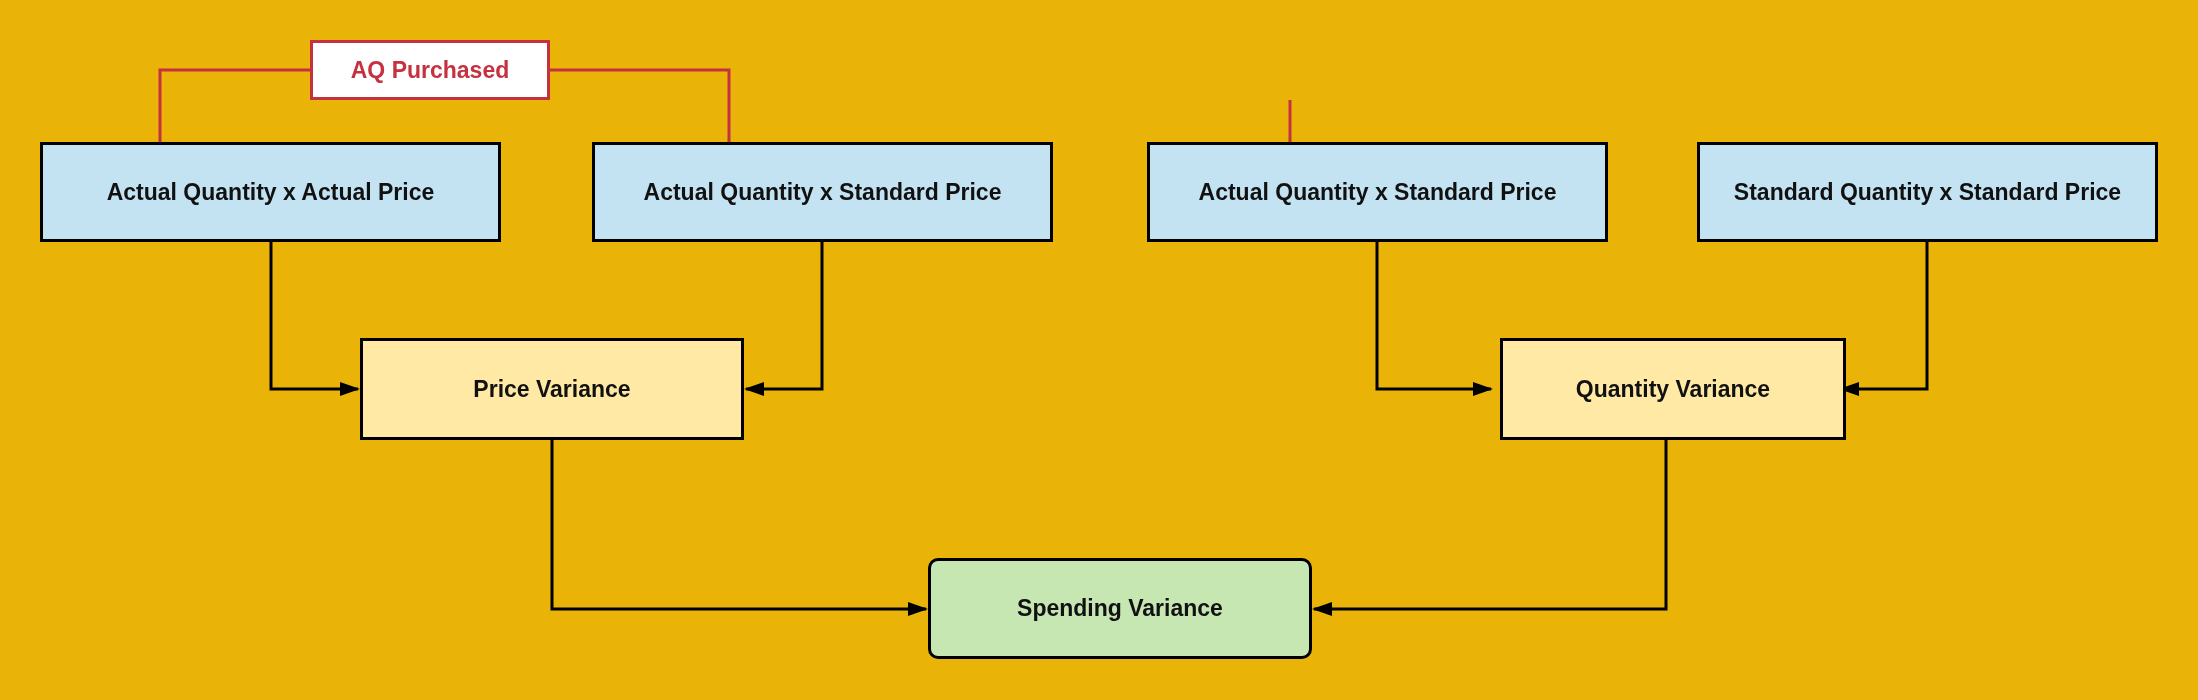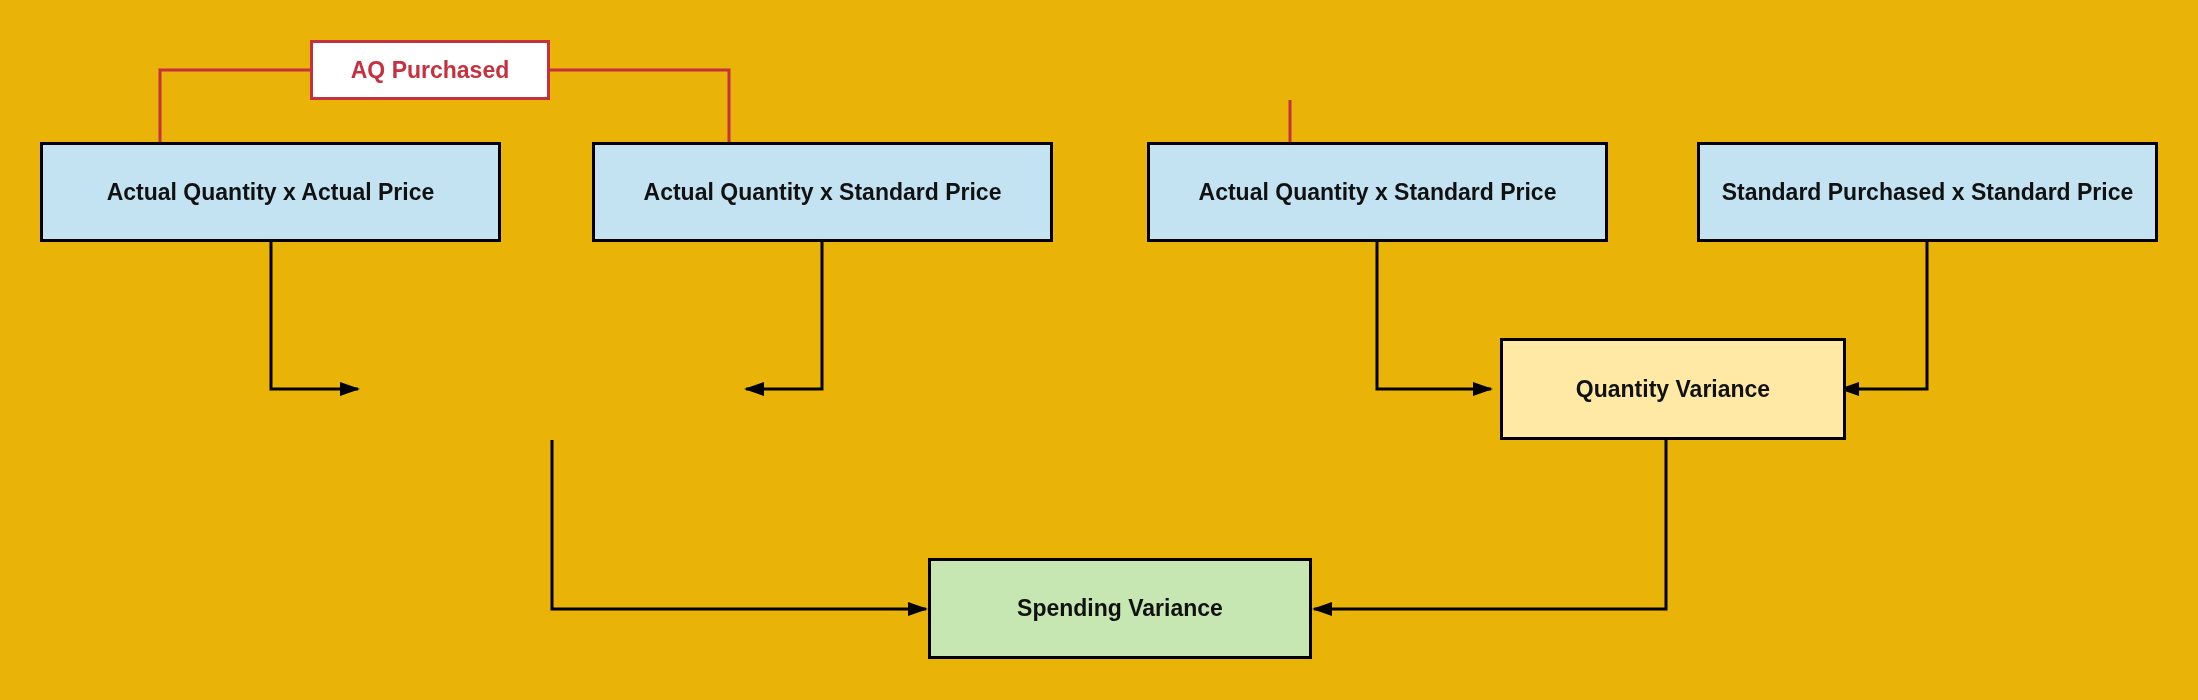"Standard Purchased x Standard Price" span.label { text: Purchased -> Quantity }
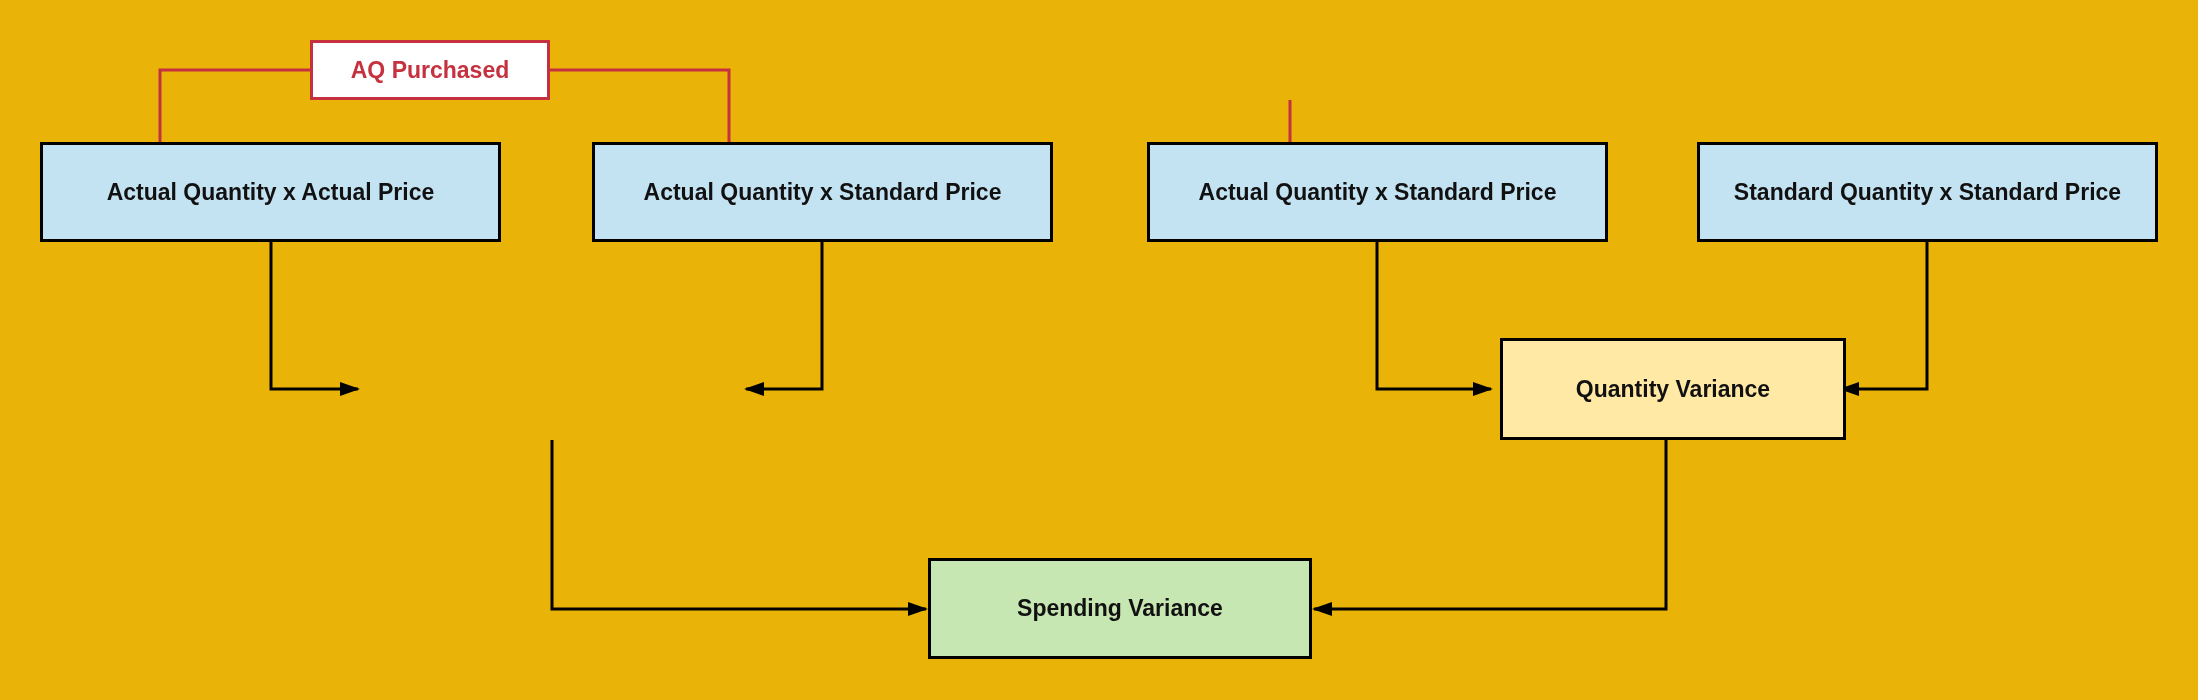"Price Variance" div.node { html: none -> <div> <span>Price Variance</span> </div> }
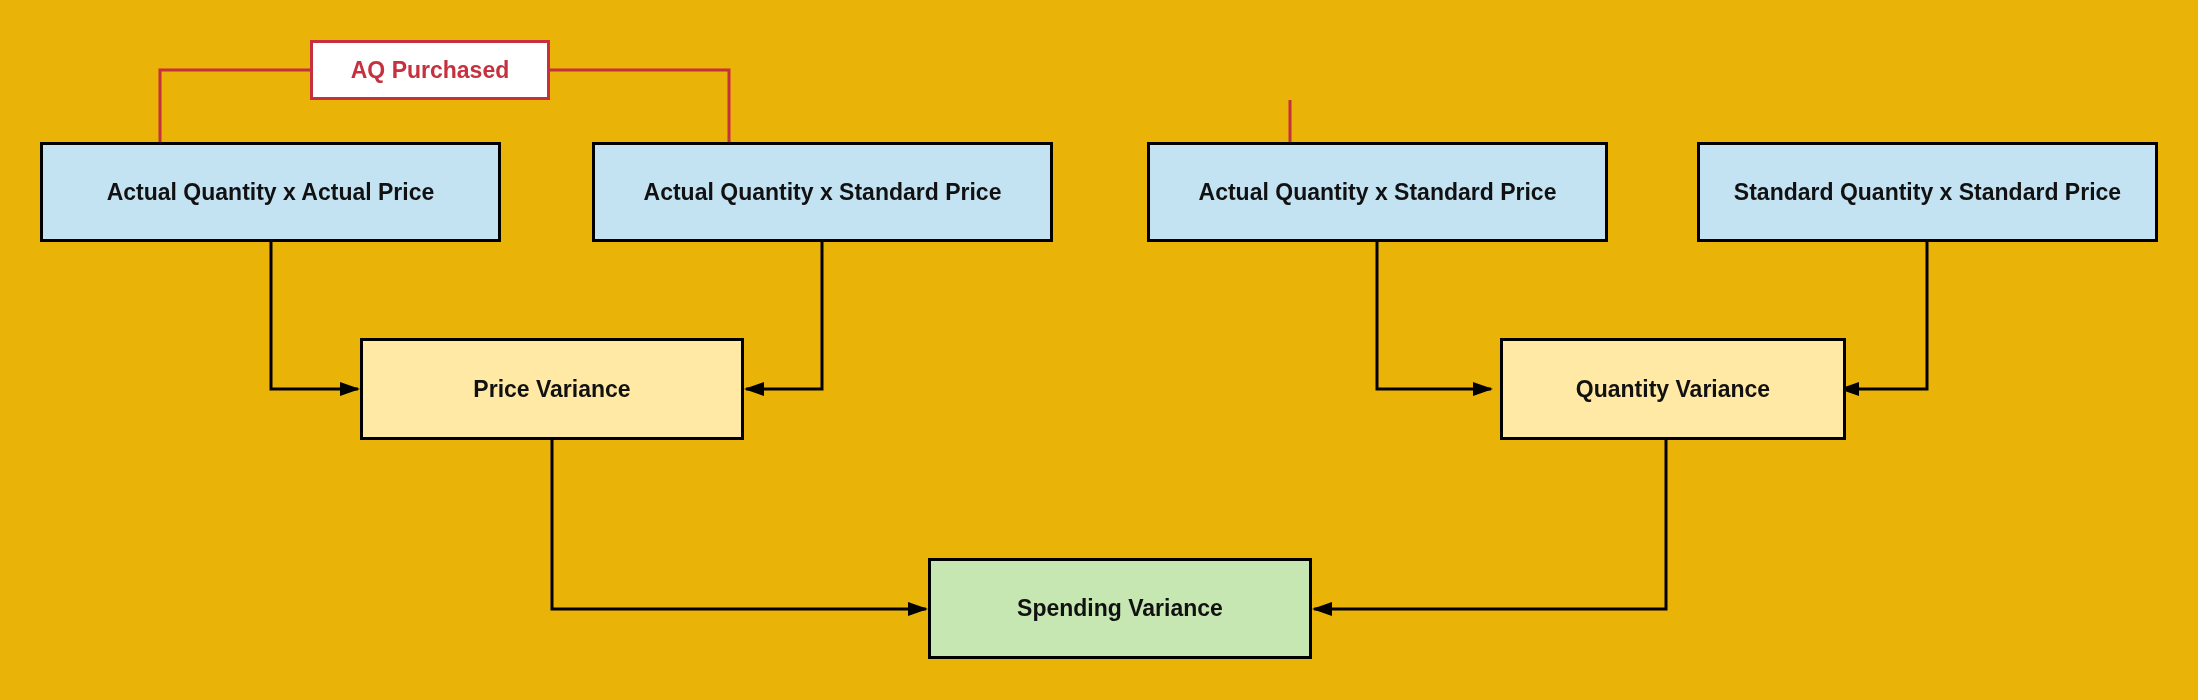"Spending Variance" div.node { border-radius: none -> 10px }
